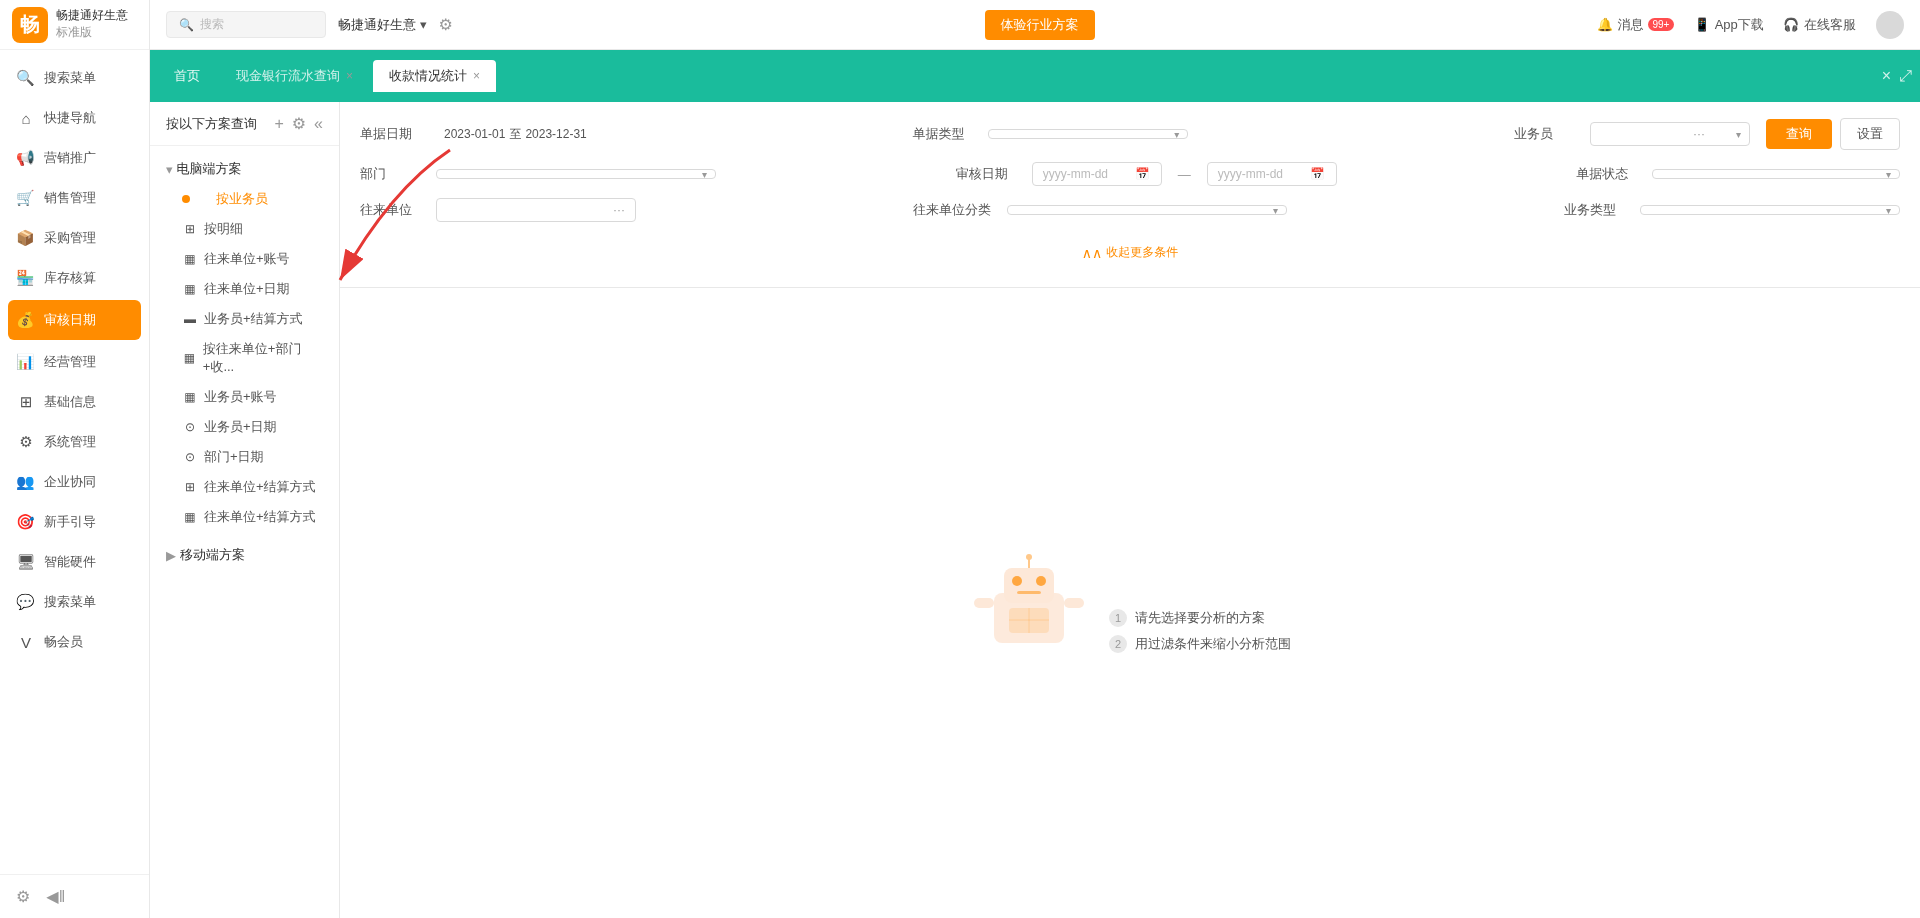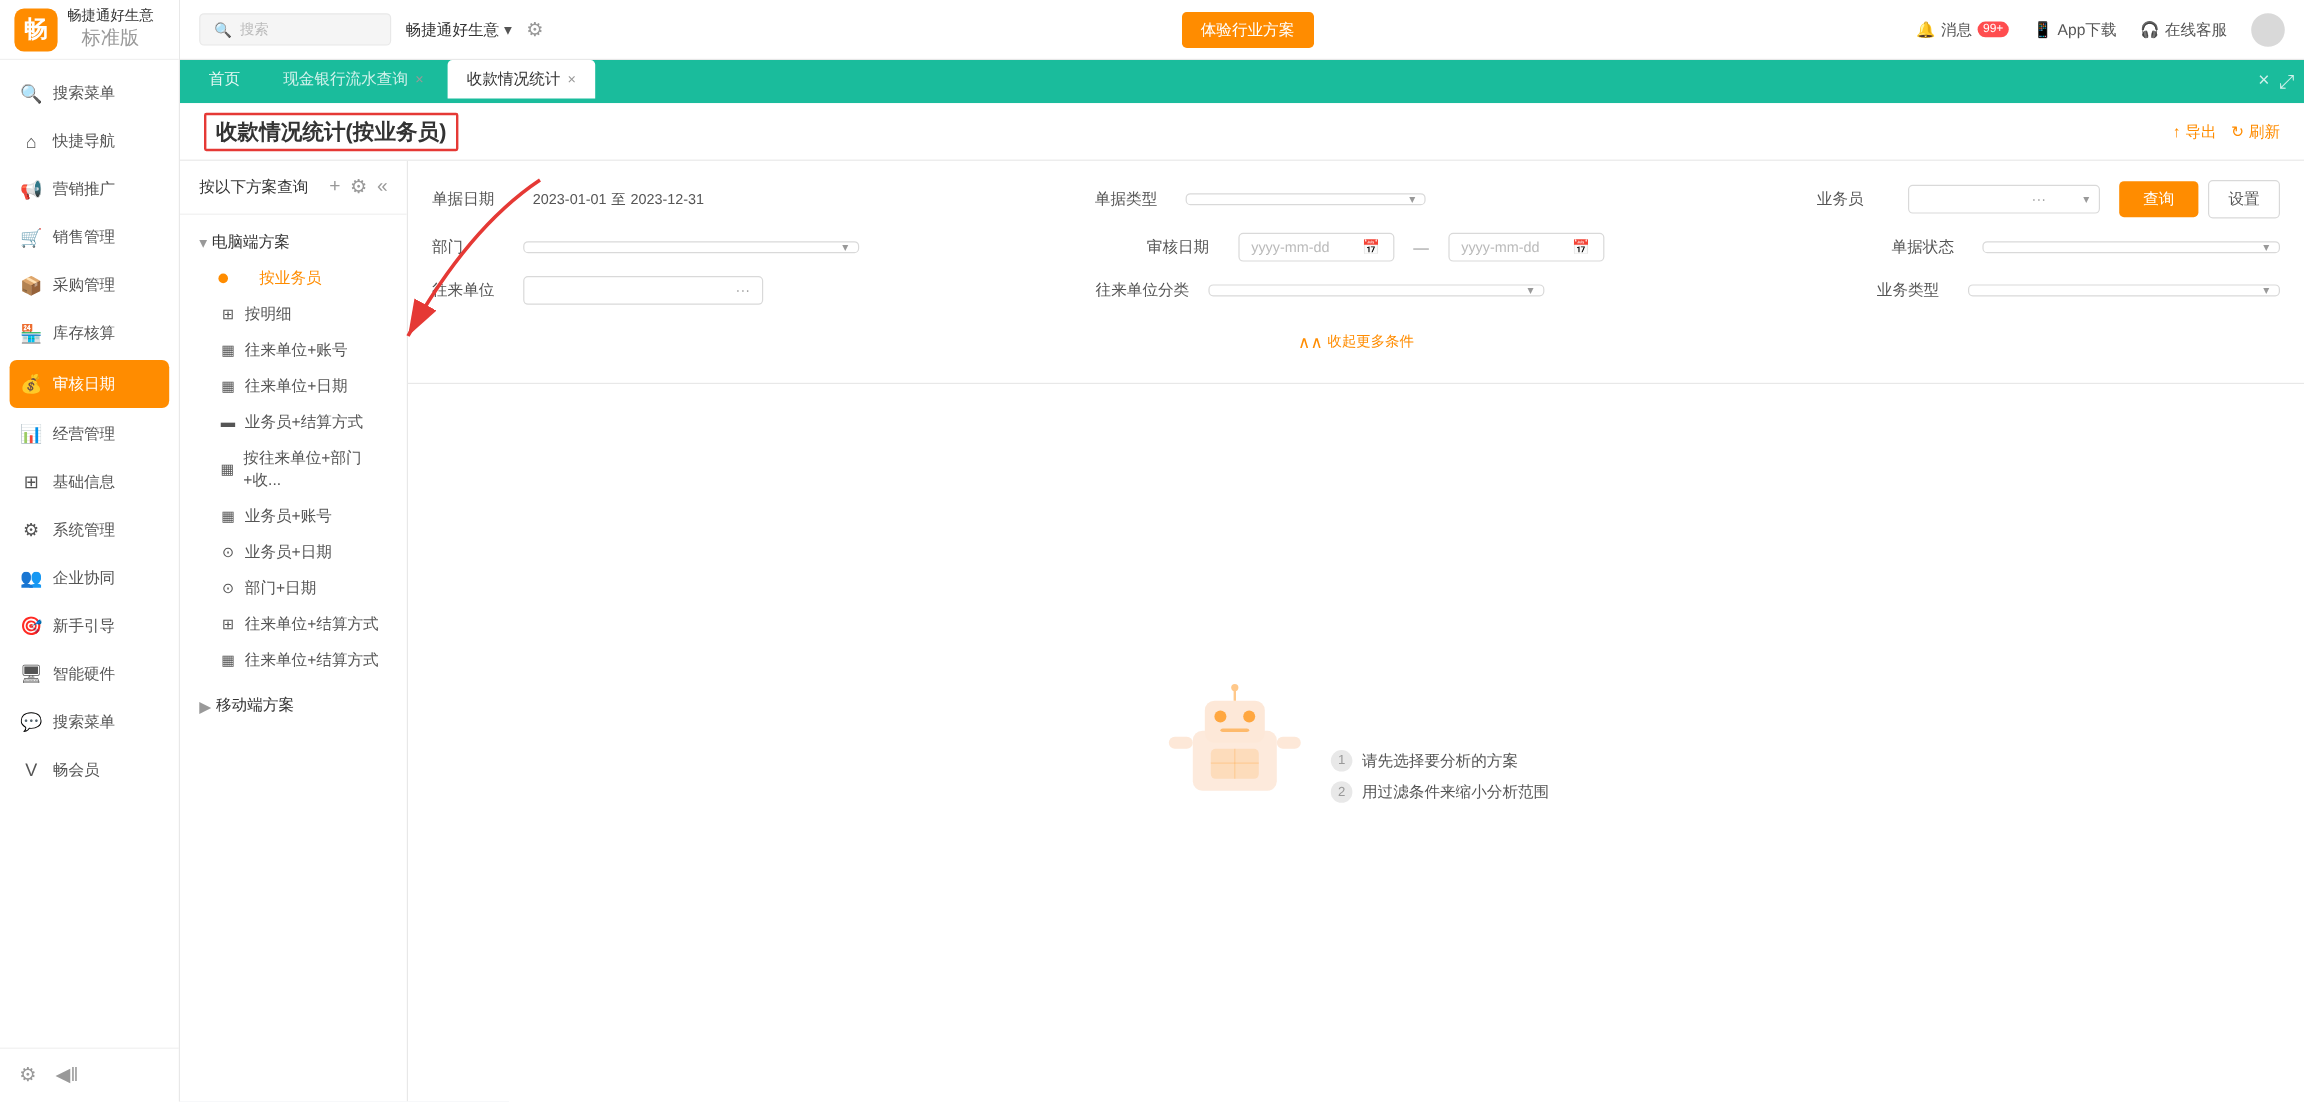"标准版" .logo-badge { font-size: 16px -> 12px; text-align: center -> none }
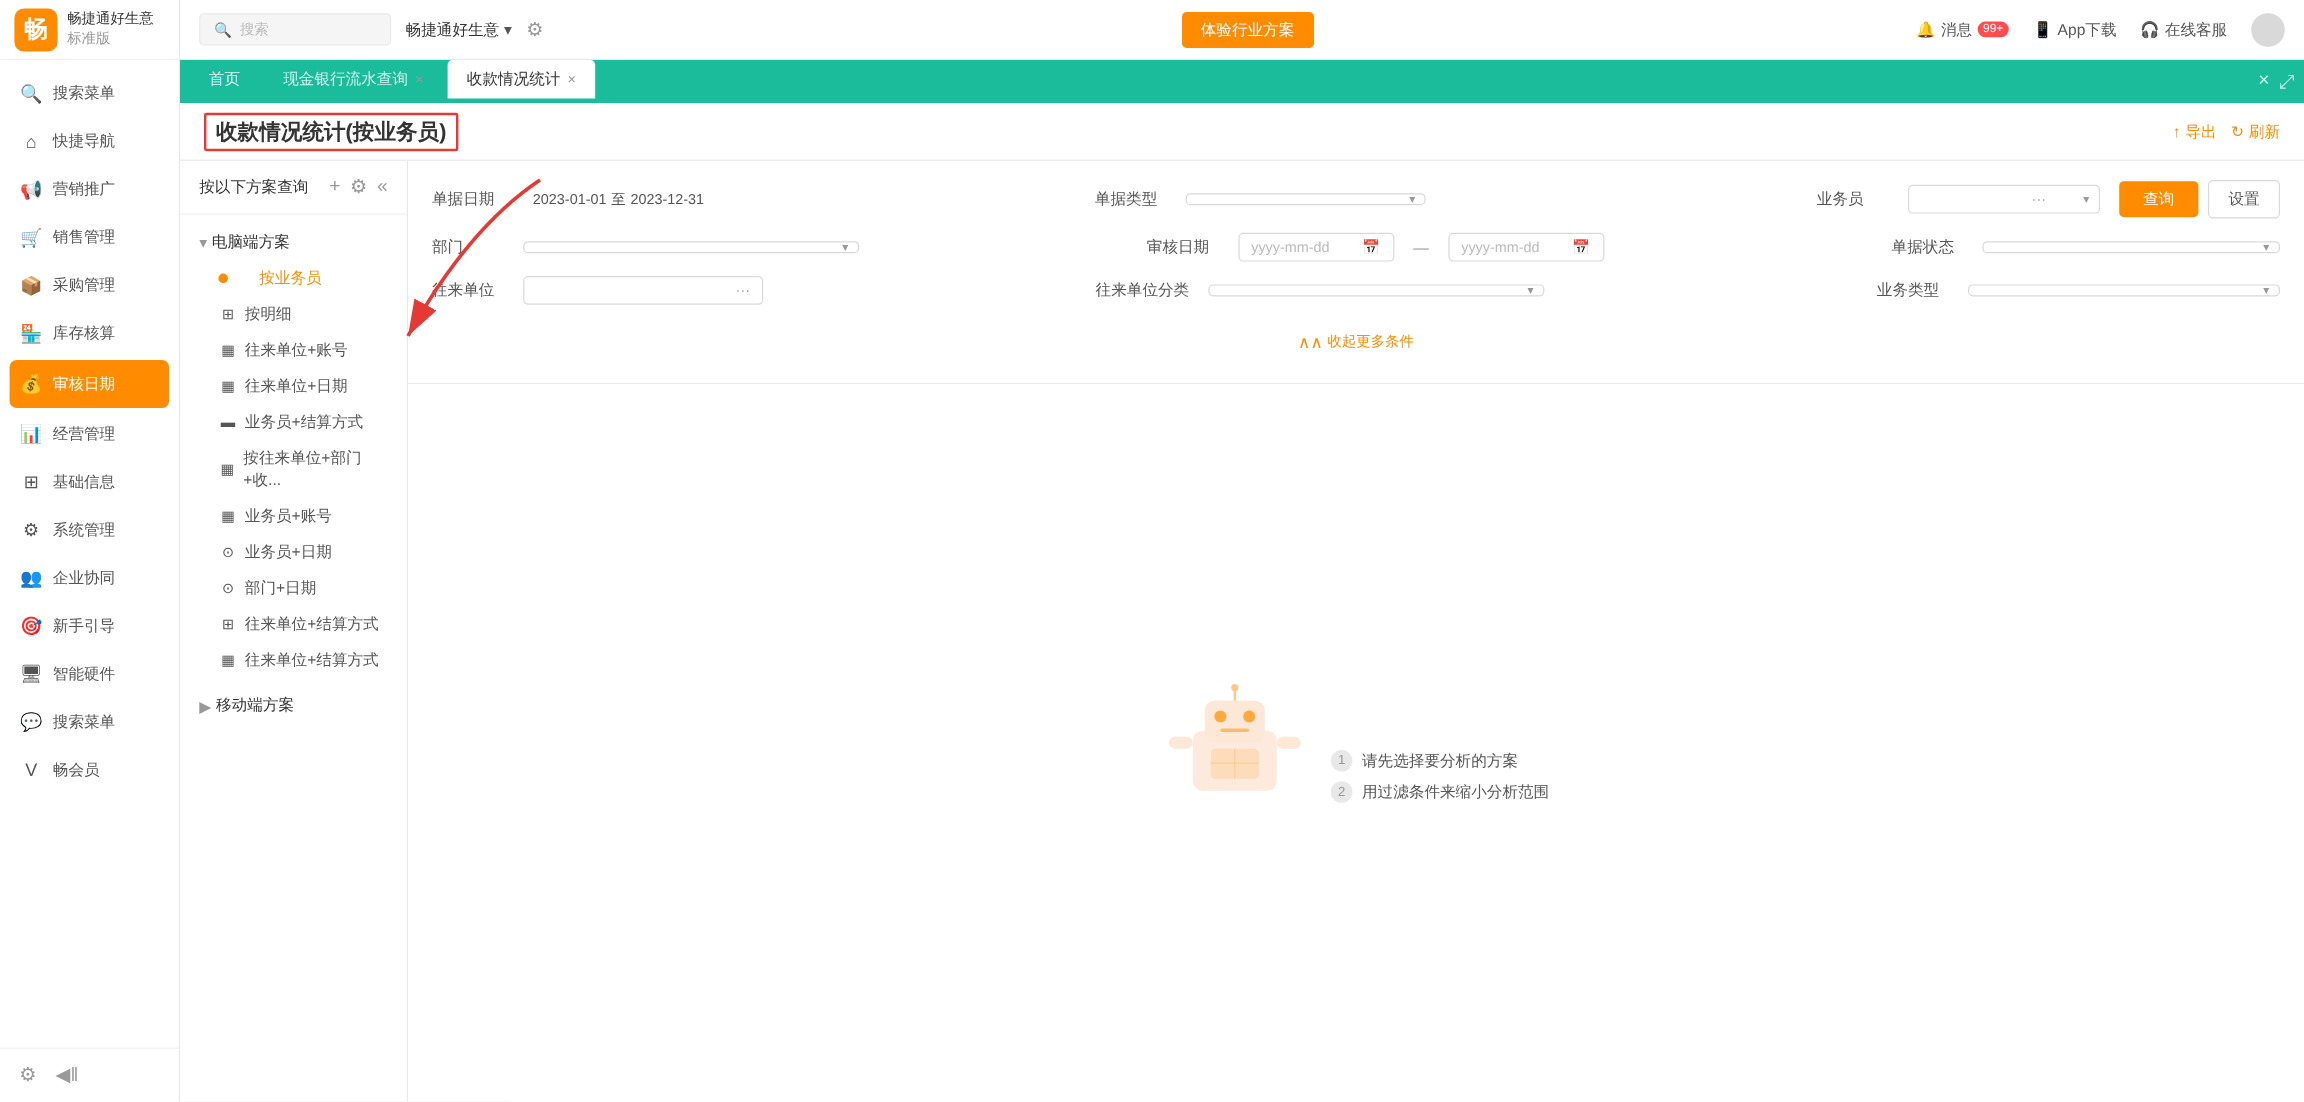"首页" .tabs { align-items: none -> center; height: 36px -> 52px }
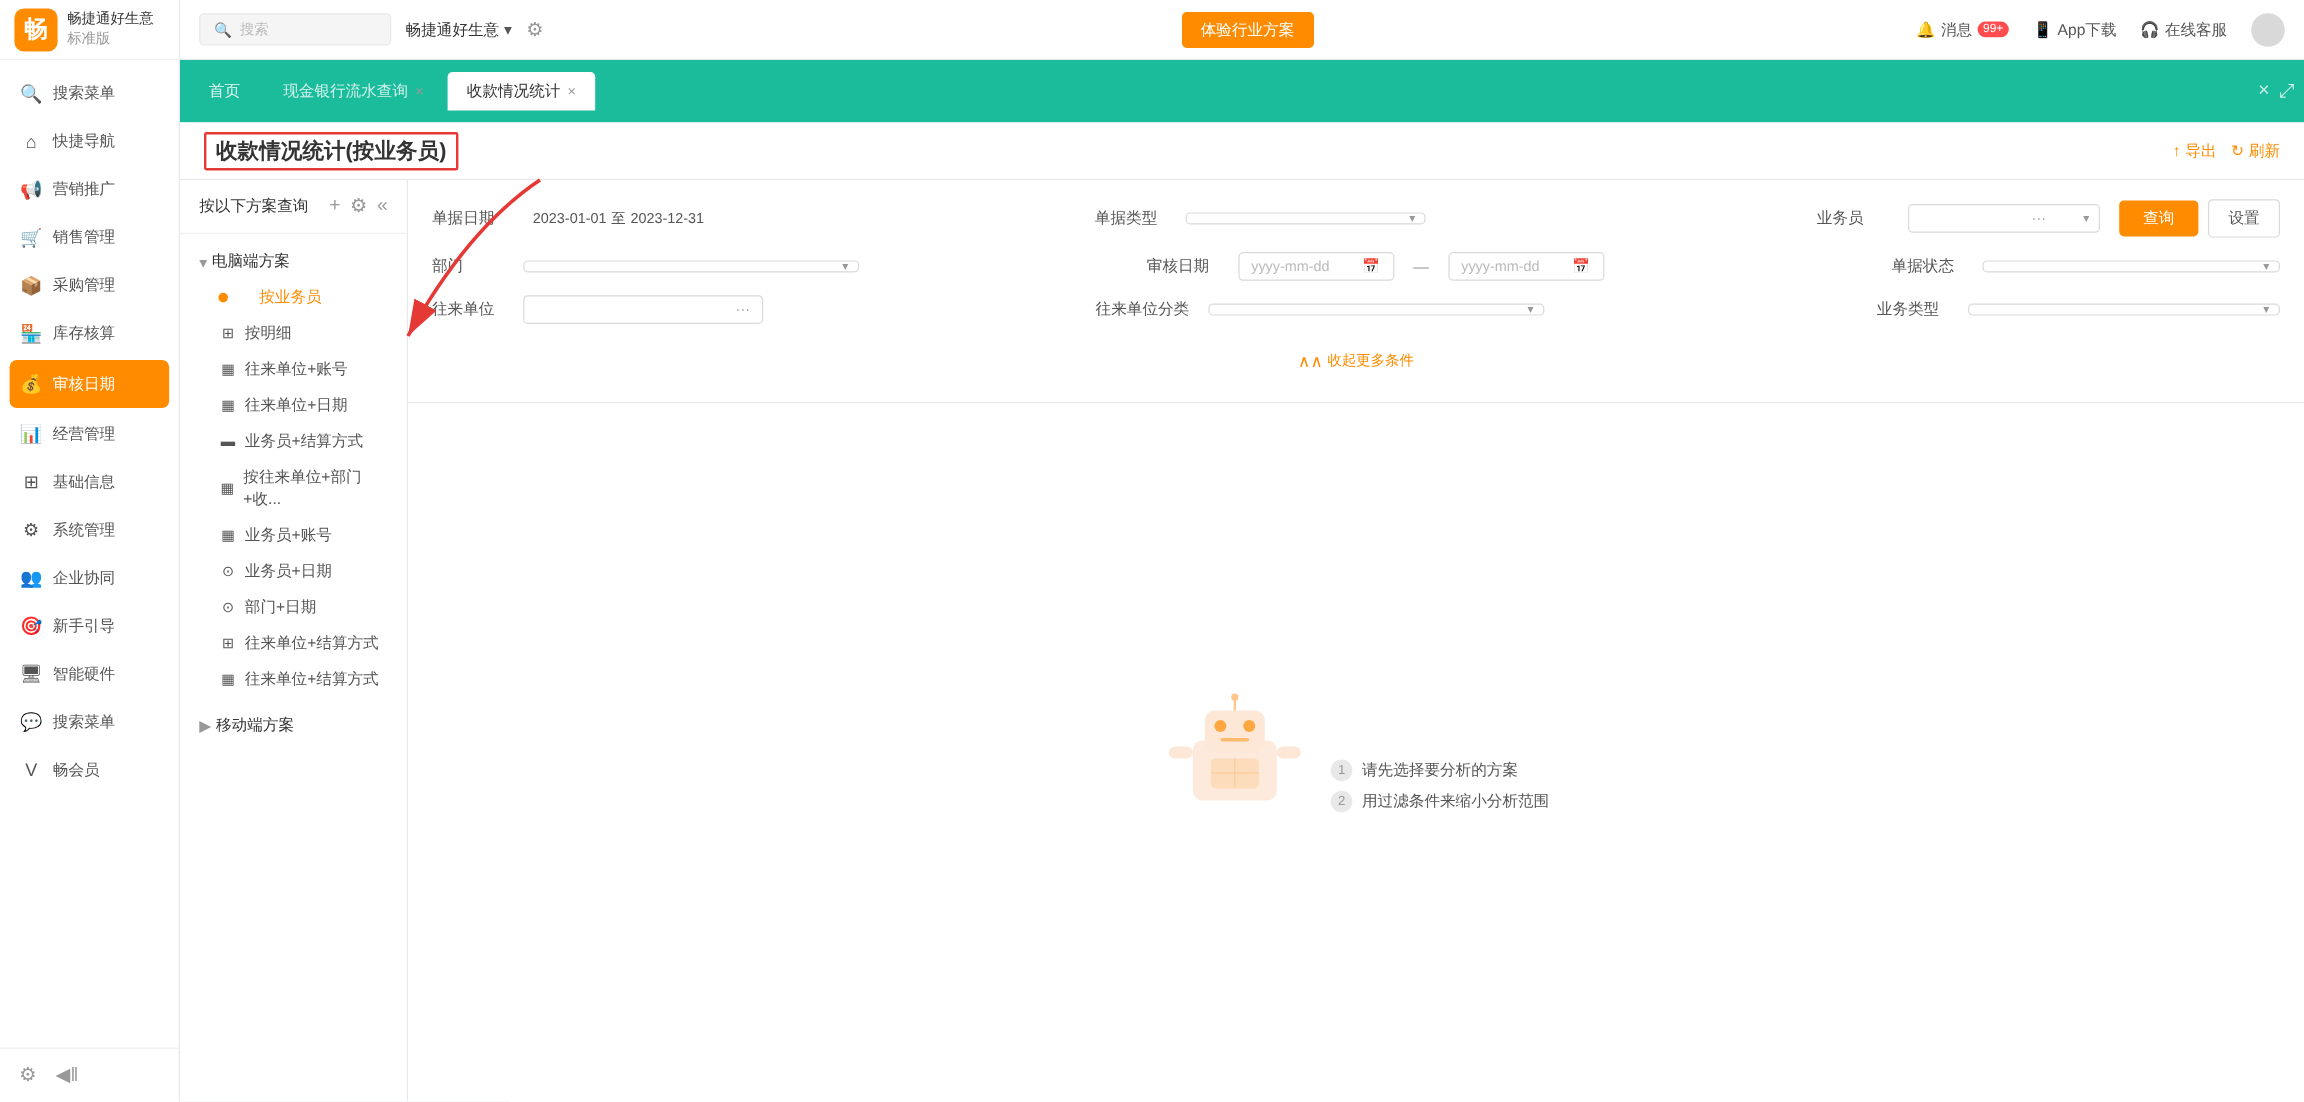"收款情况统计(按业务员)" div.page-header { html: <div> <div>收款情况统计(按业务员)</div> <div> <div> <span>↑</span> <span>导出</span> </div> <div> <span>↻</span> <span>刷新</span> </div> </div> </div> -> none }
